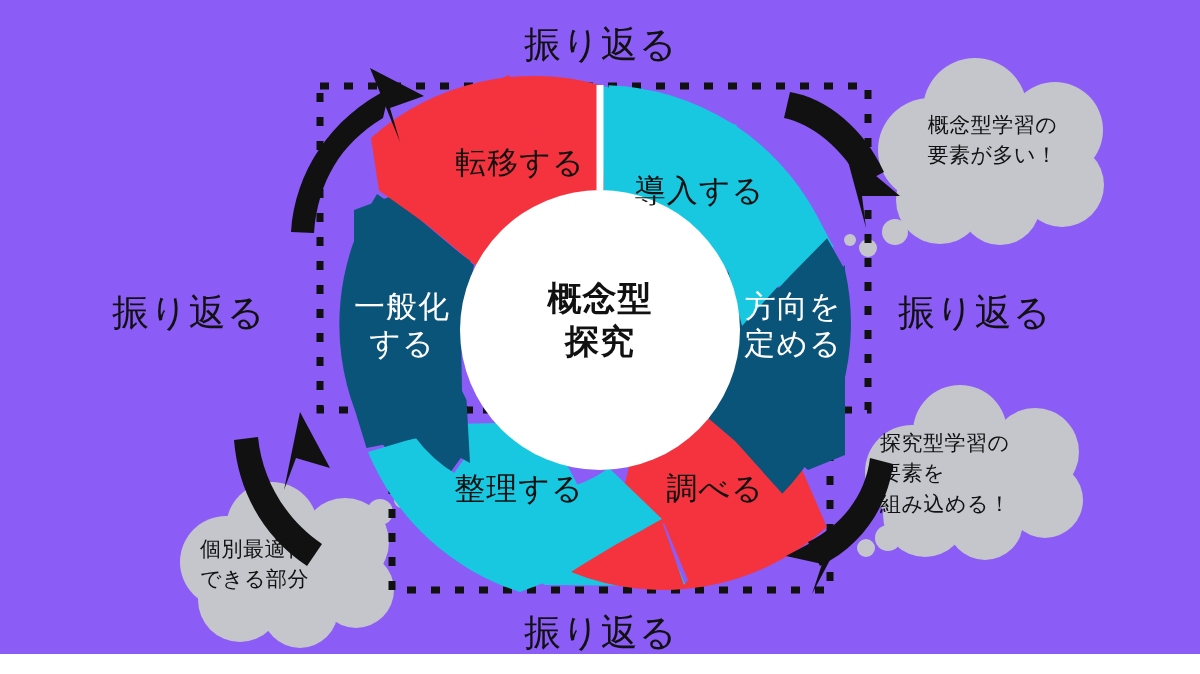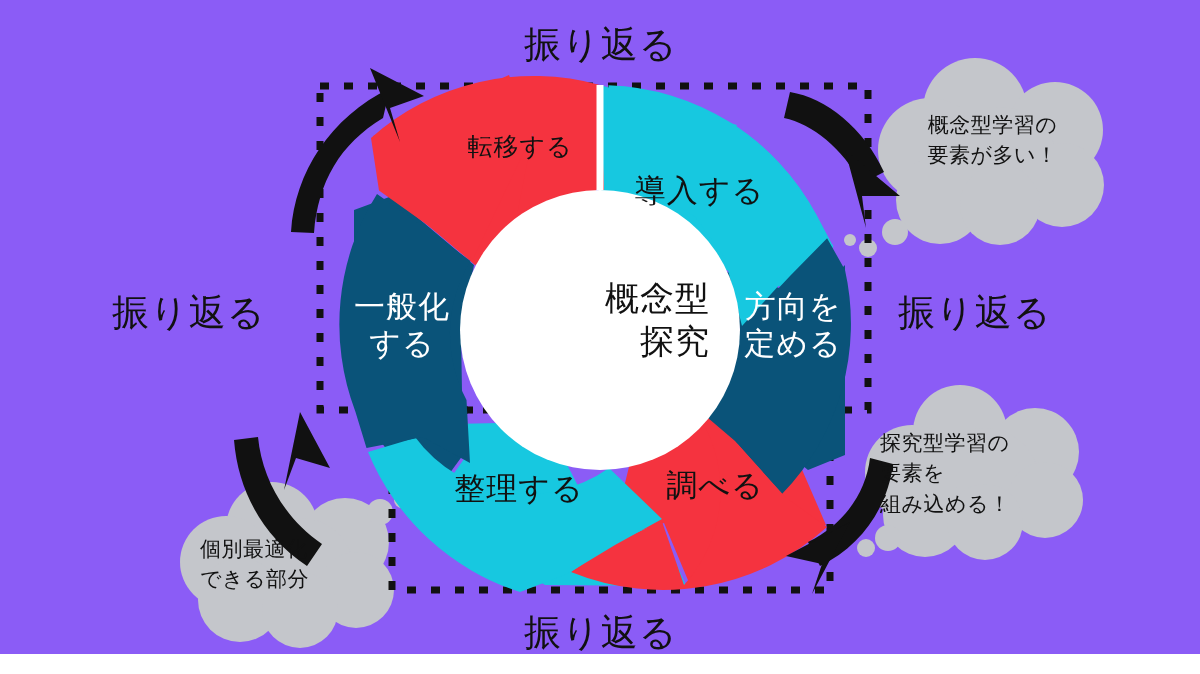"転移する" #seg-text-transfer { font-size: 25px -> 31px; top: 132px -> 144px }
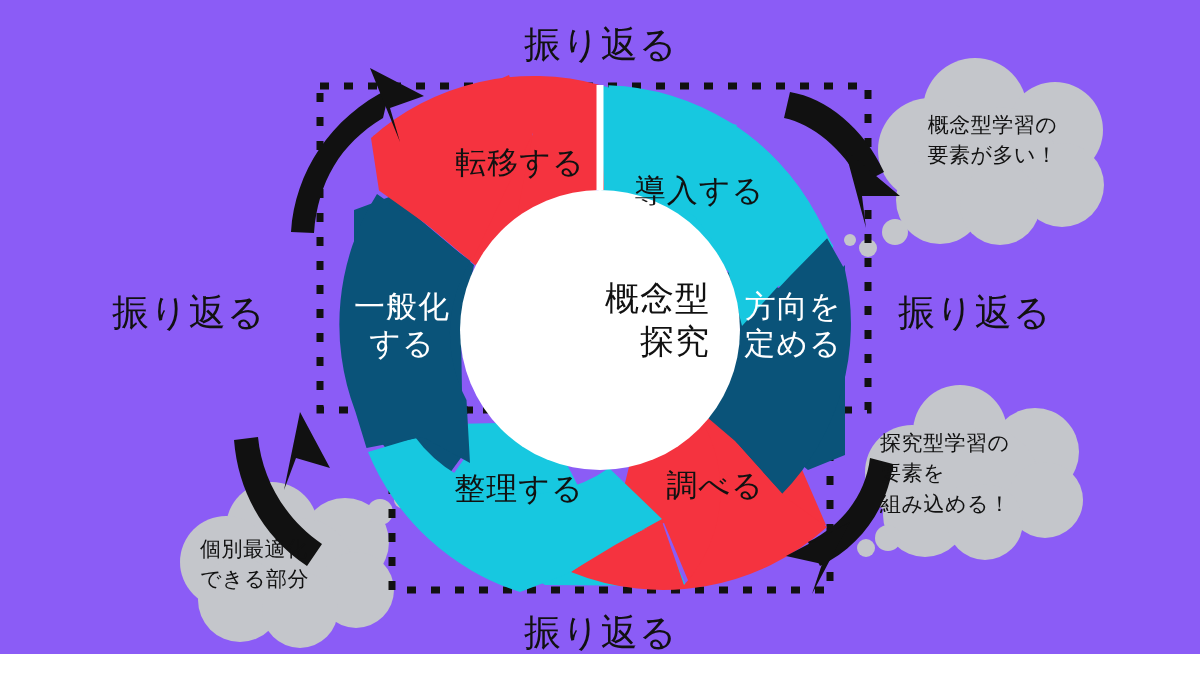"概念型" #center-text { font-weight: 400 -> 700; text-align: right -> center }
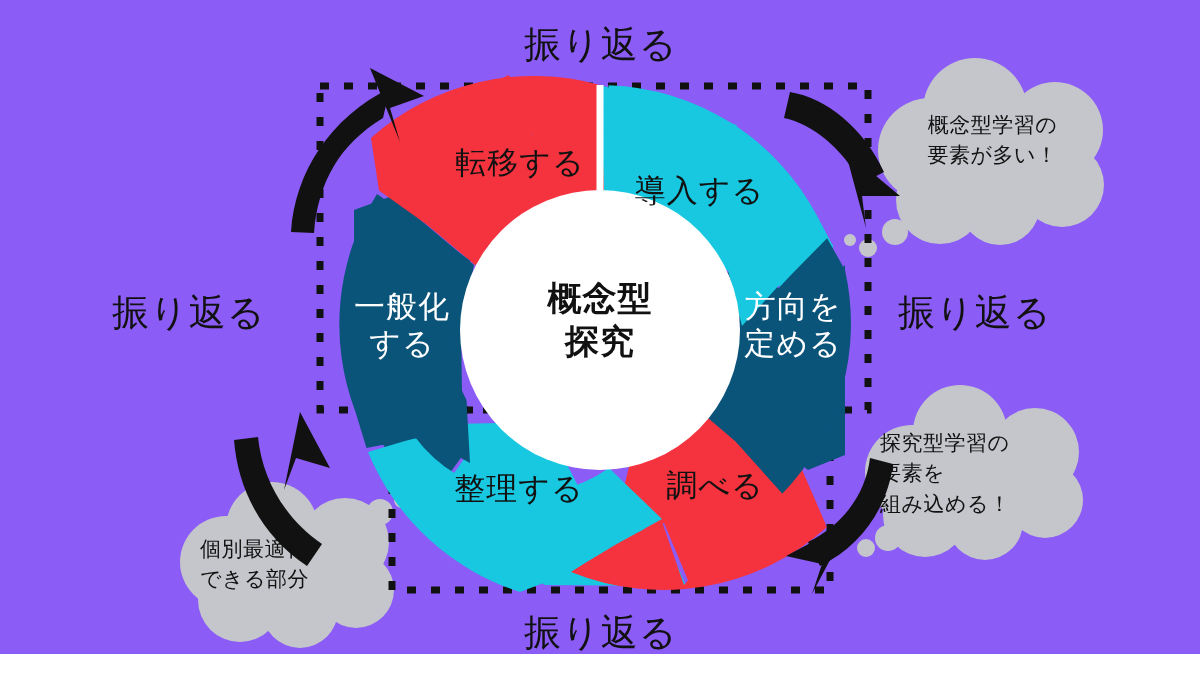"調べる" #seg-text-inquire { font-family: Liberation Mono, monospace -> none }
